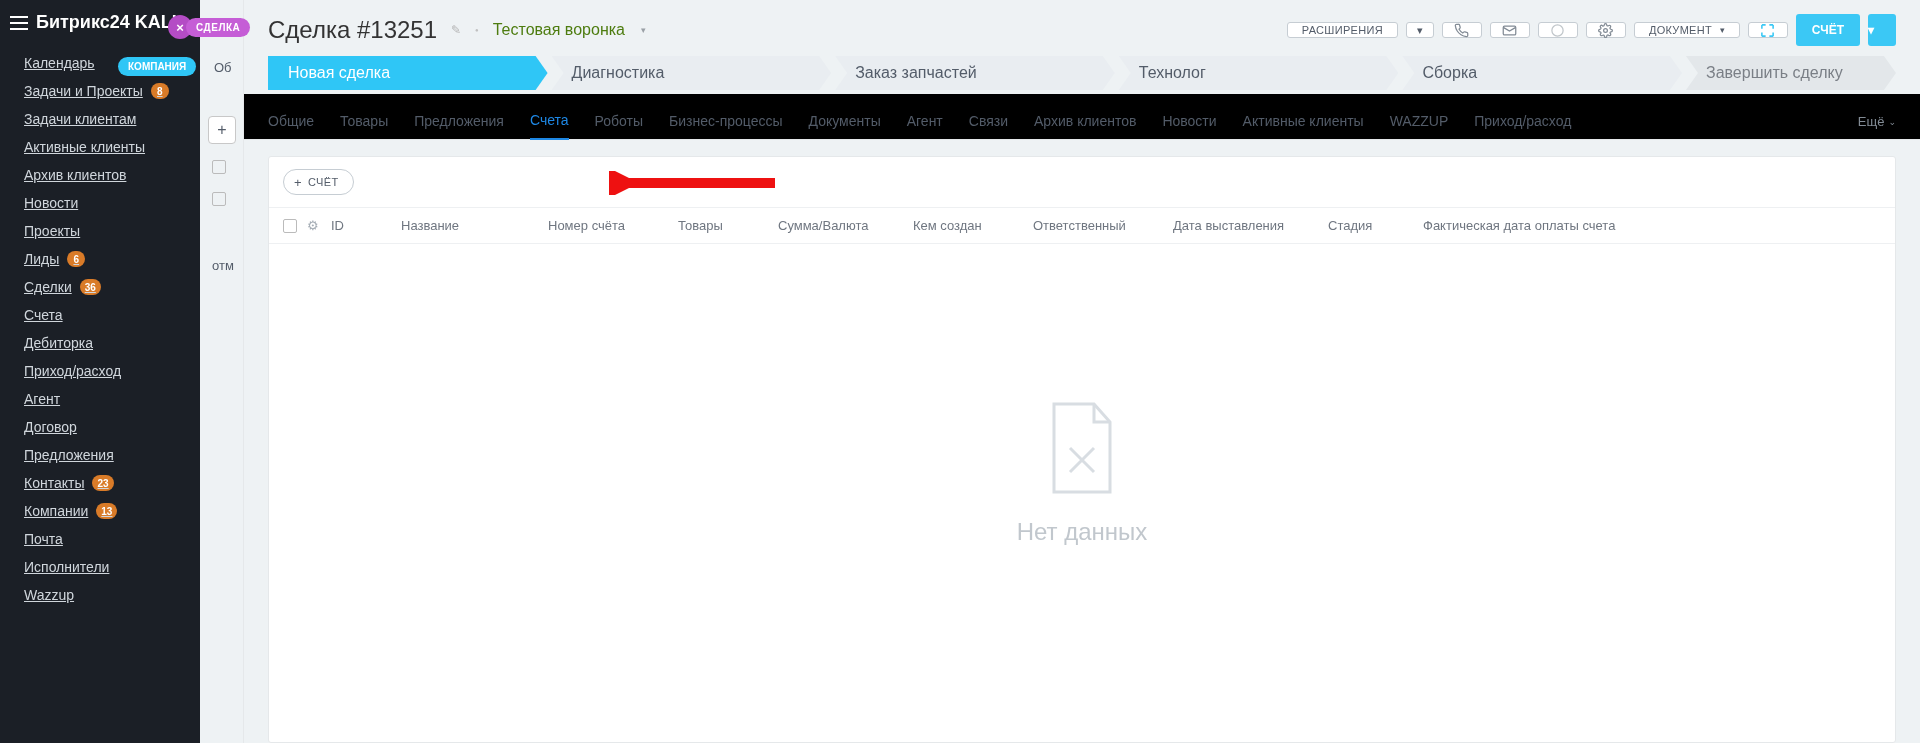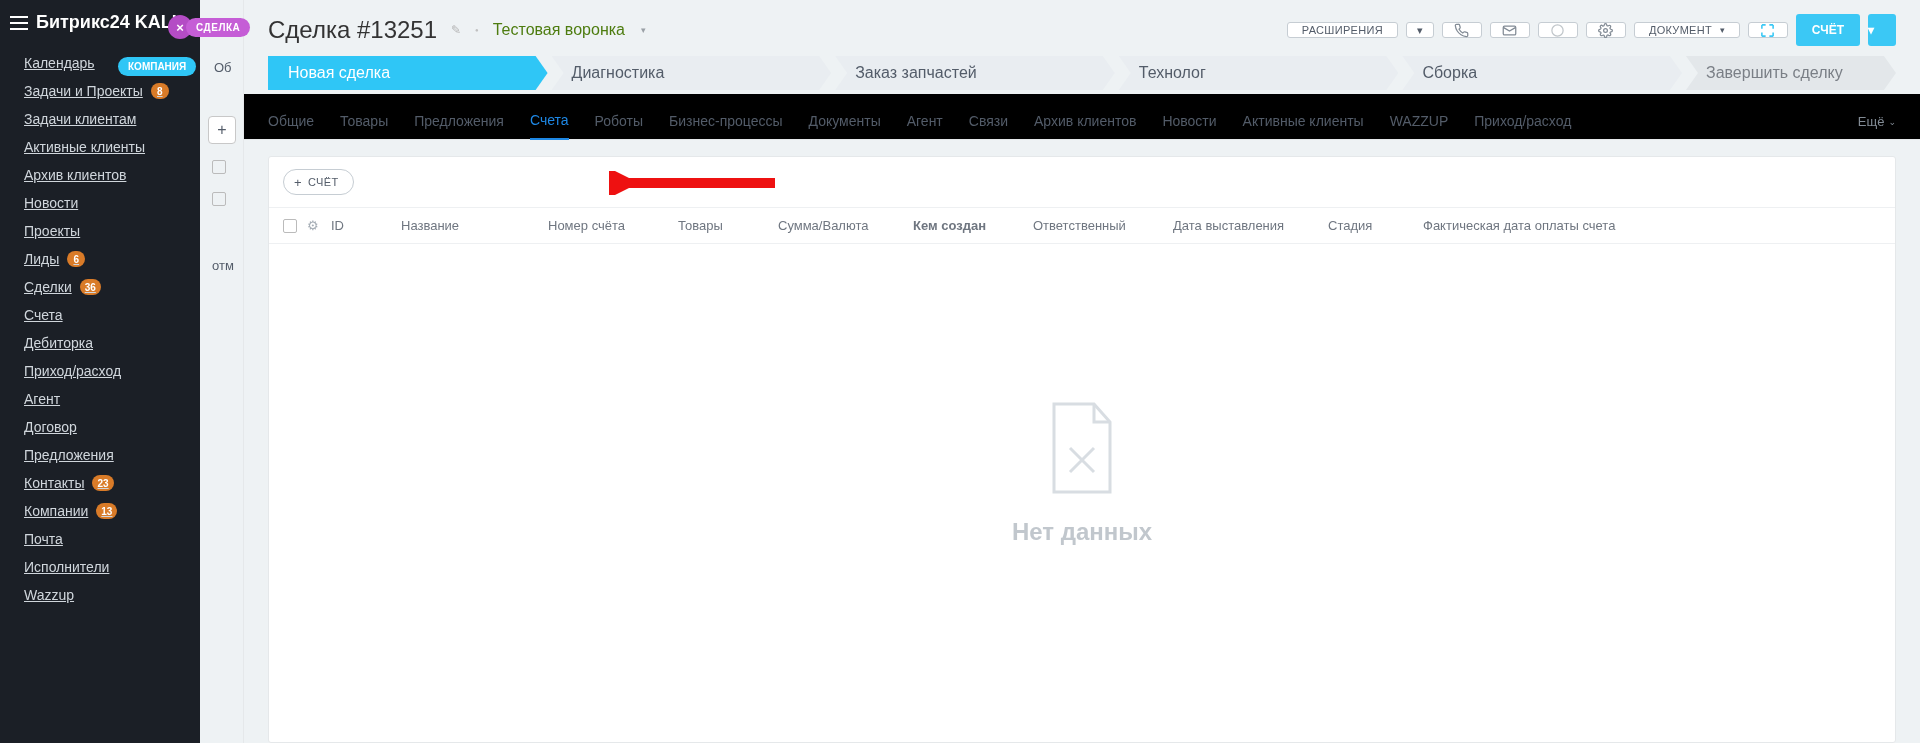"Кем создан" div.th { font-weight: bold -> none }
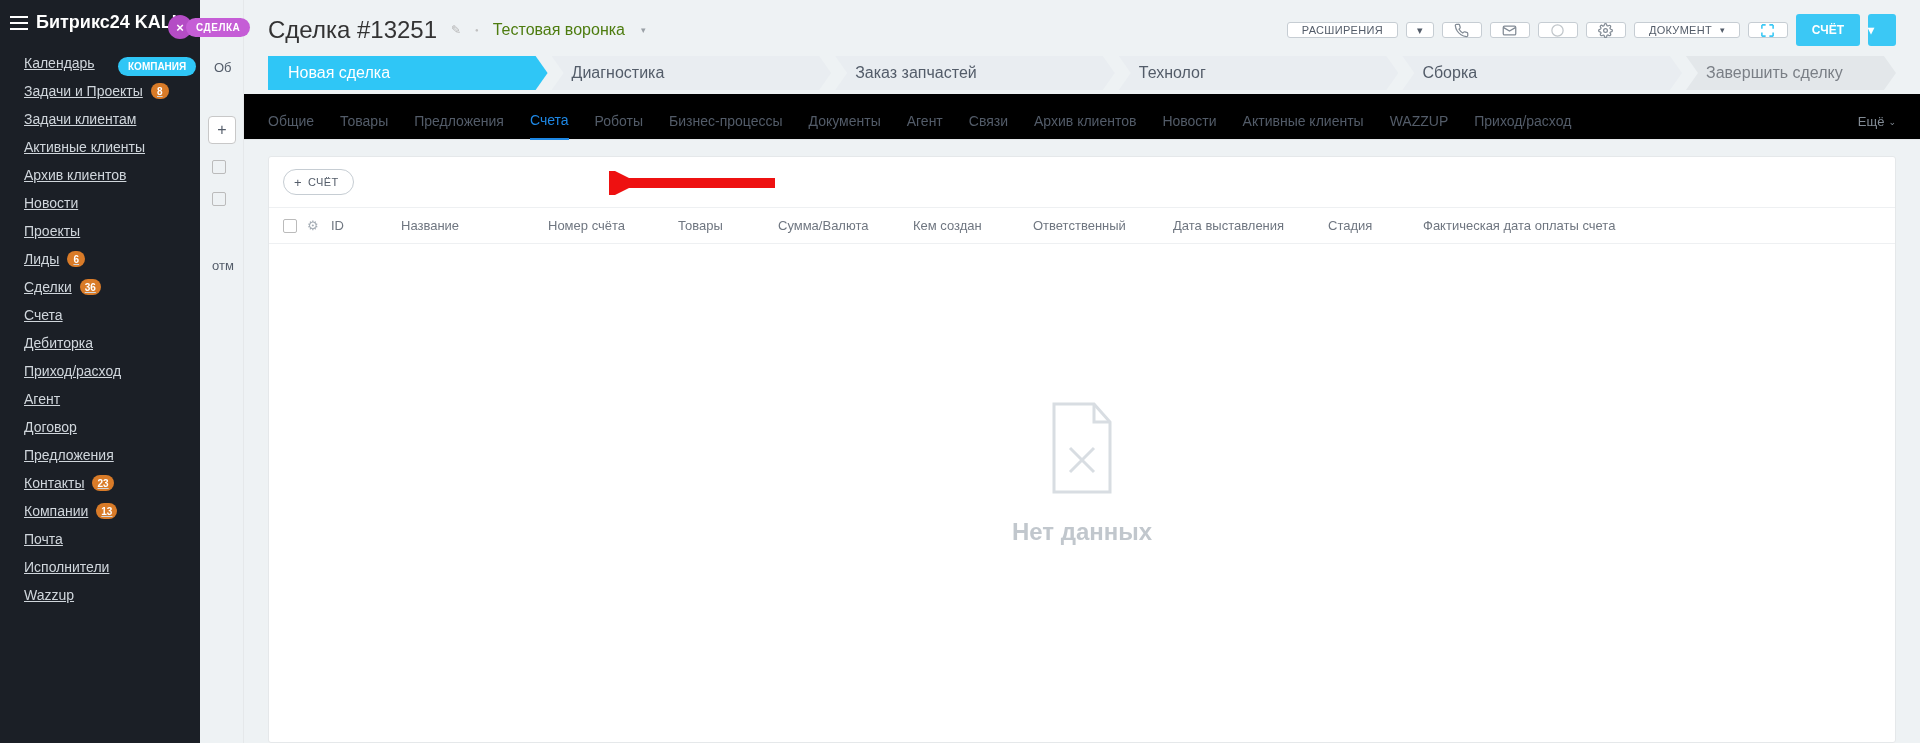"Нет данных" .empty-state { font-weight: bold -> none }
